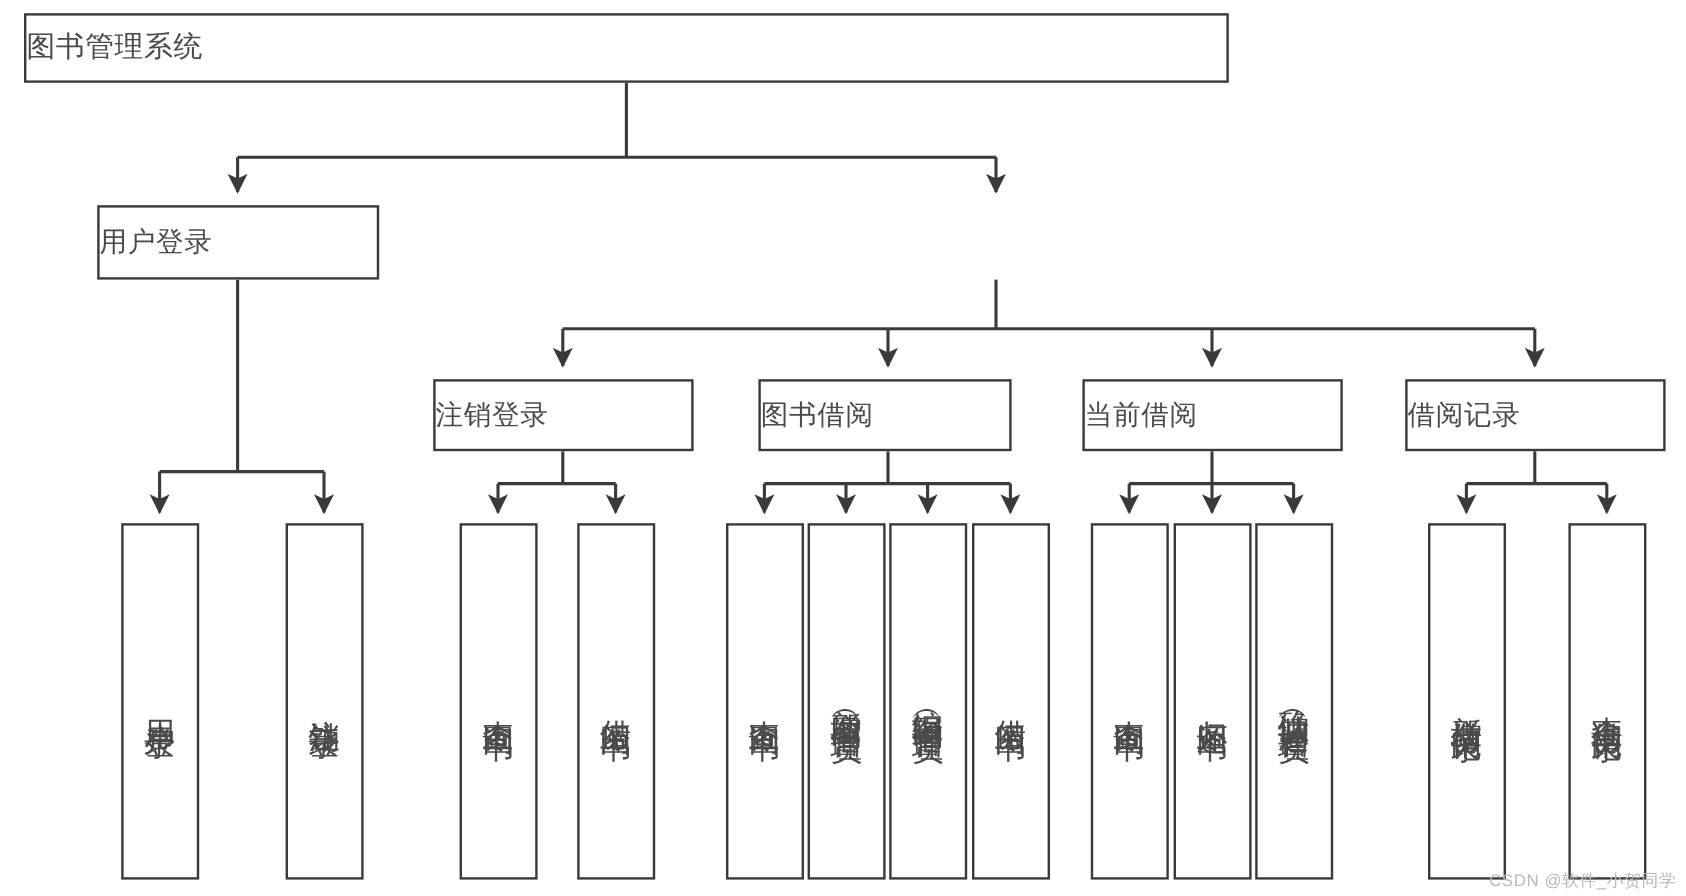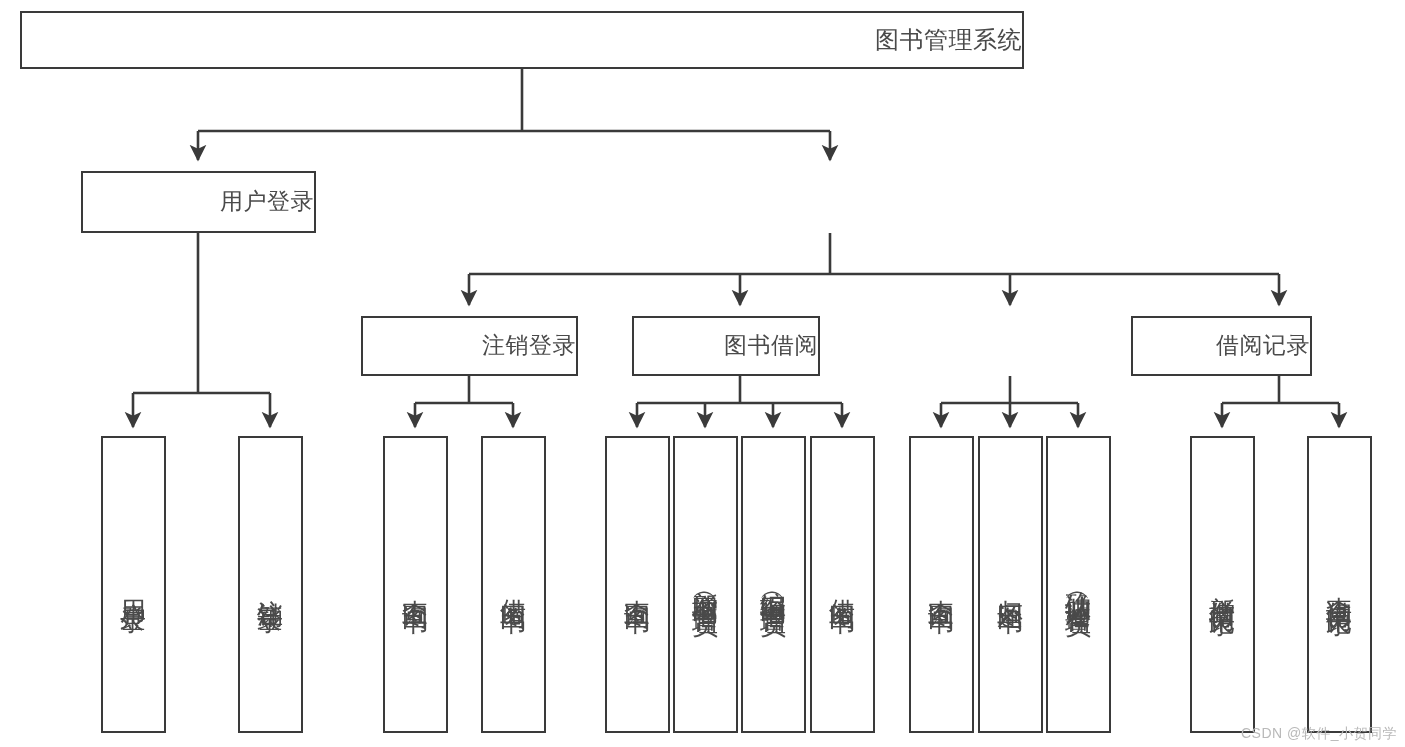"图书管理系统" .node { justify-content: flex-end -> flex-start }
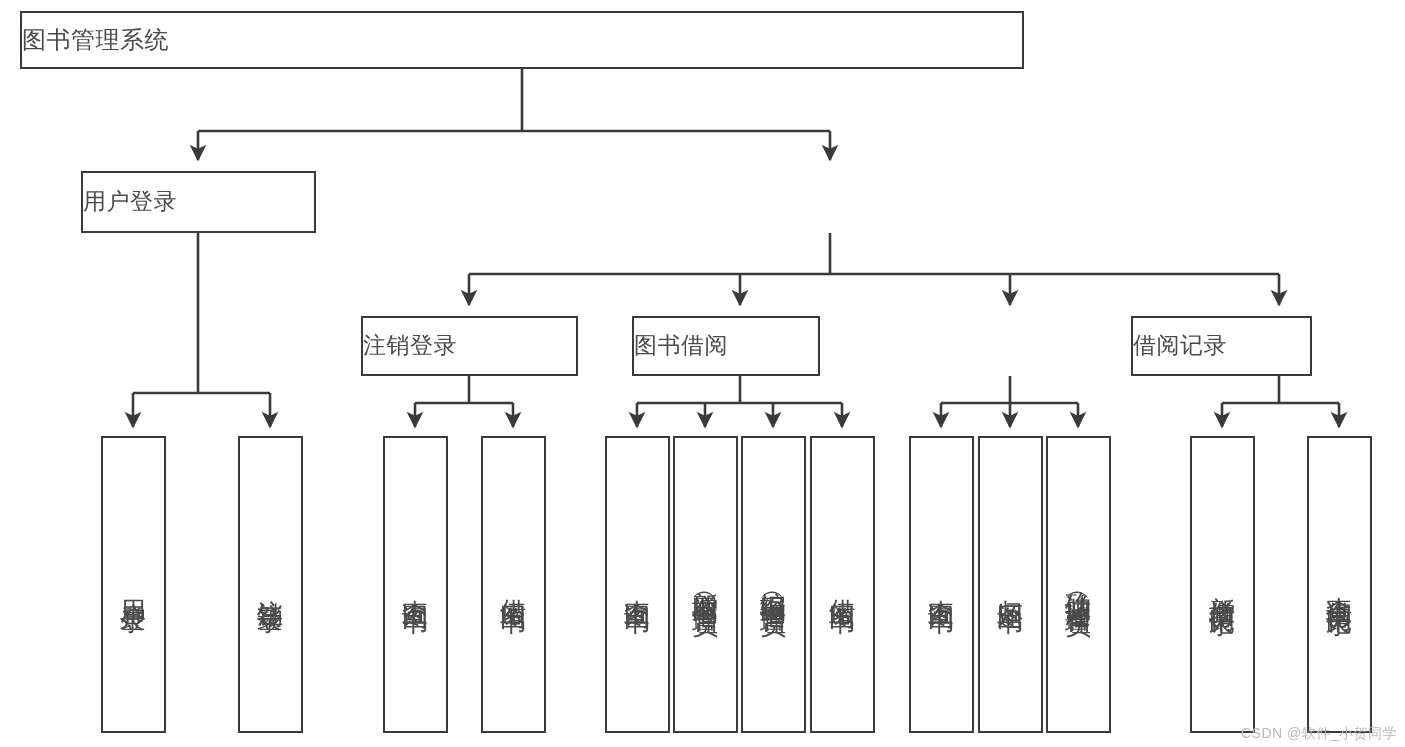"图书借阅" div.node { width: 188px -> 211px }
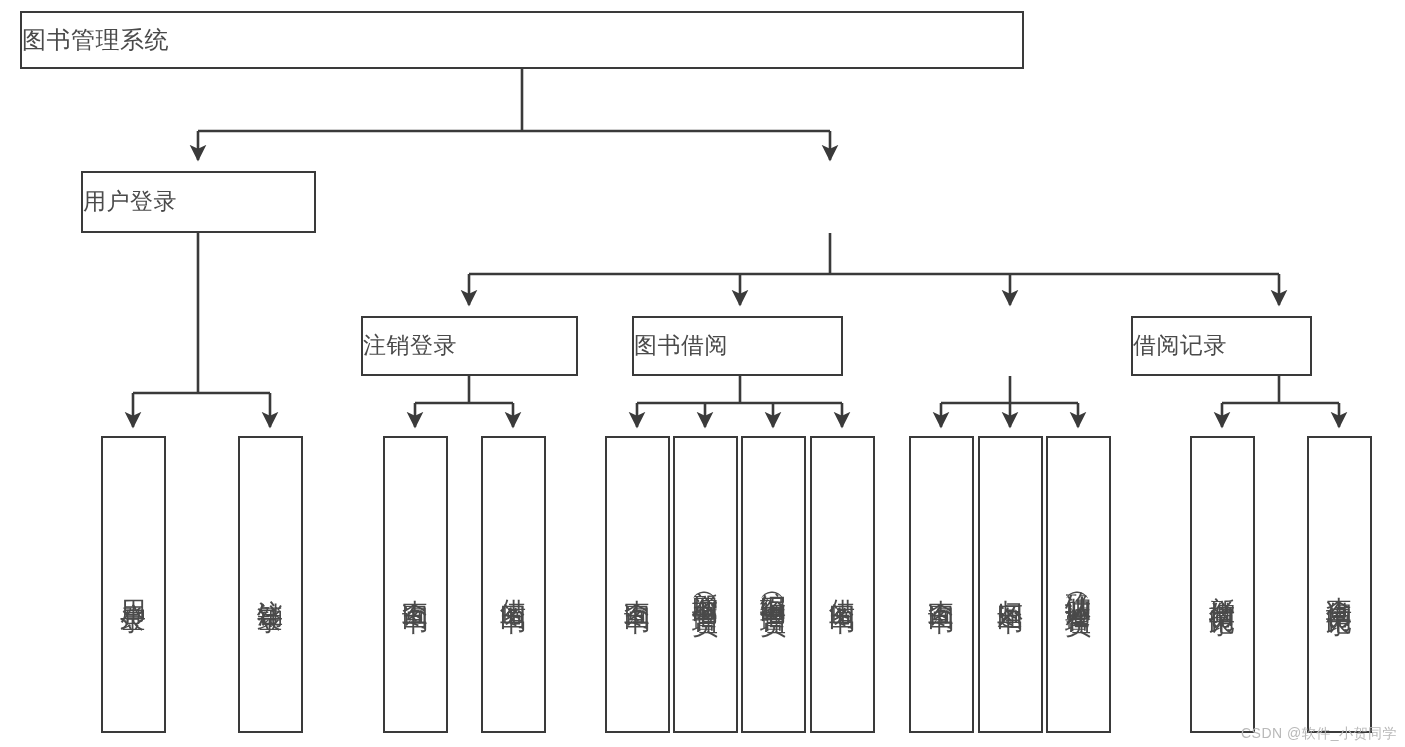"当前借阅" div.node { html: none -> <div> <span>当前借阅</span> </div> }
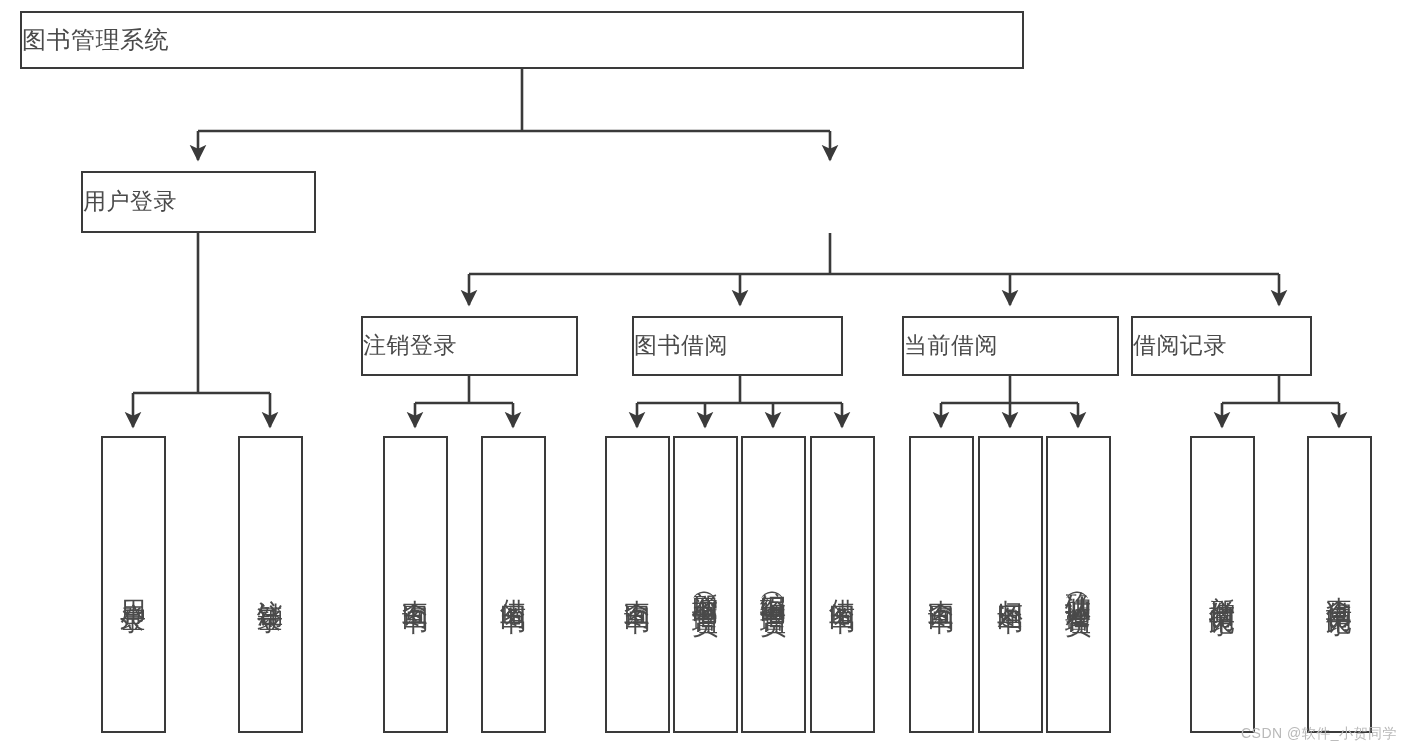"借阅记录" div.node { left: 1131px -> 1171px; width: 181px -> 217px }
